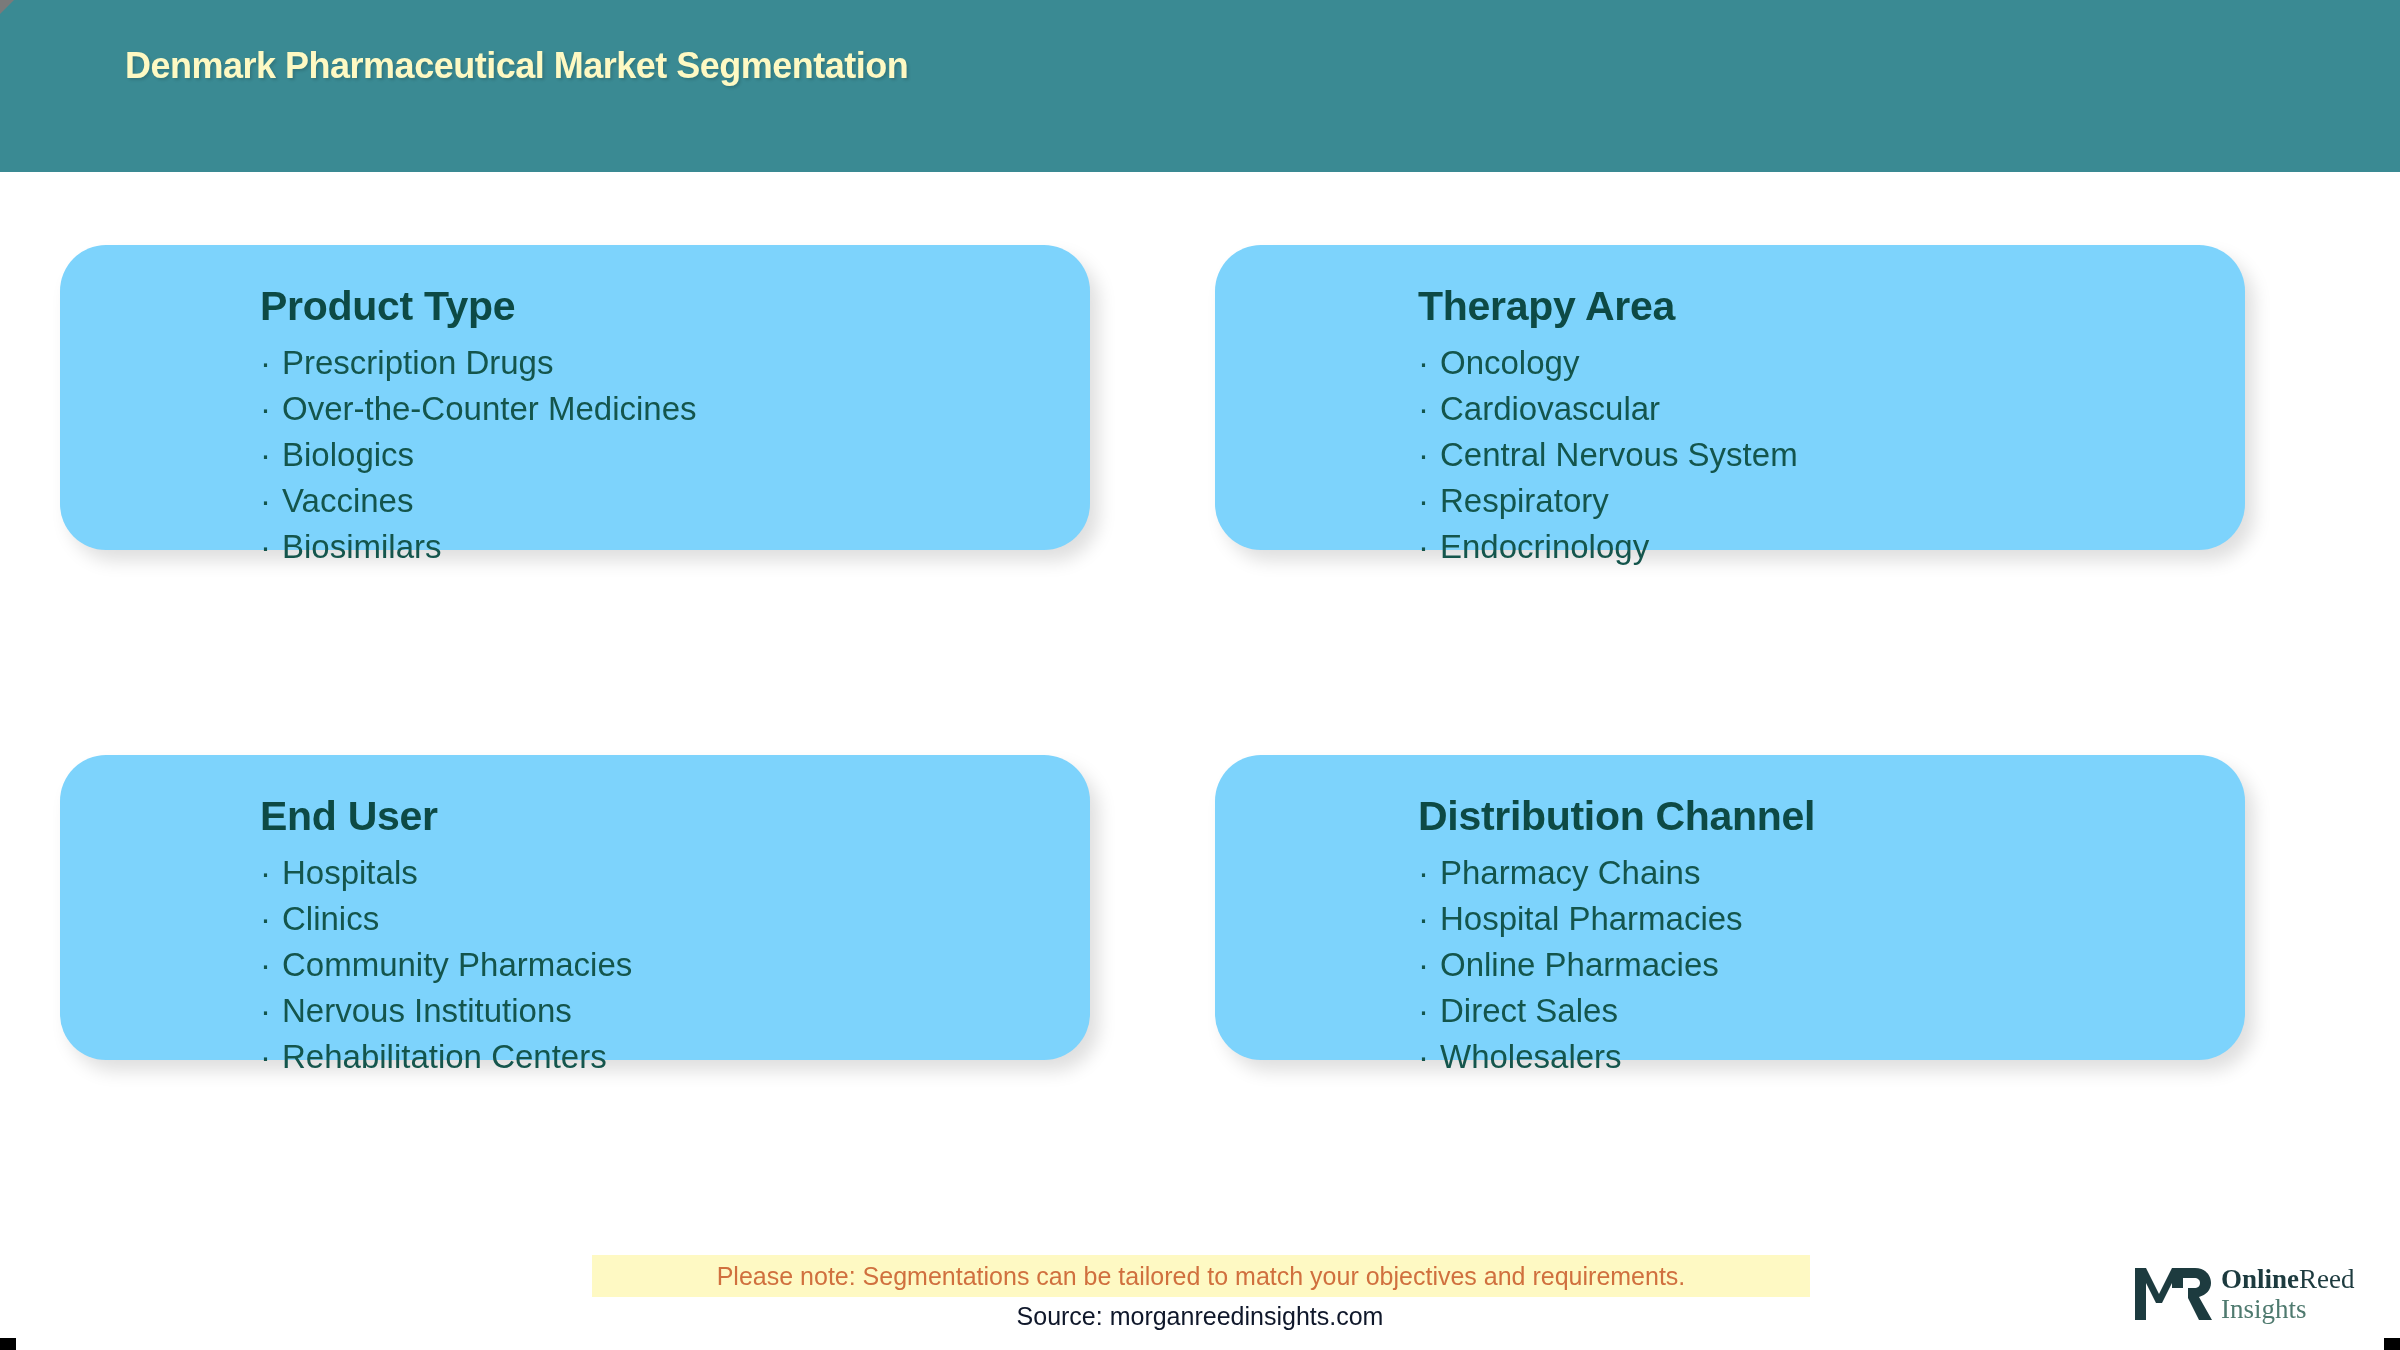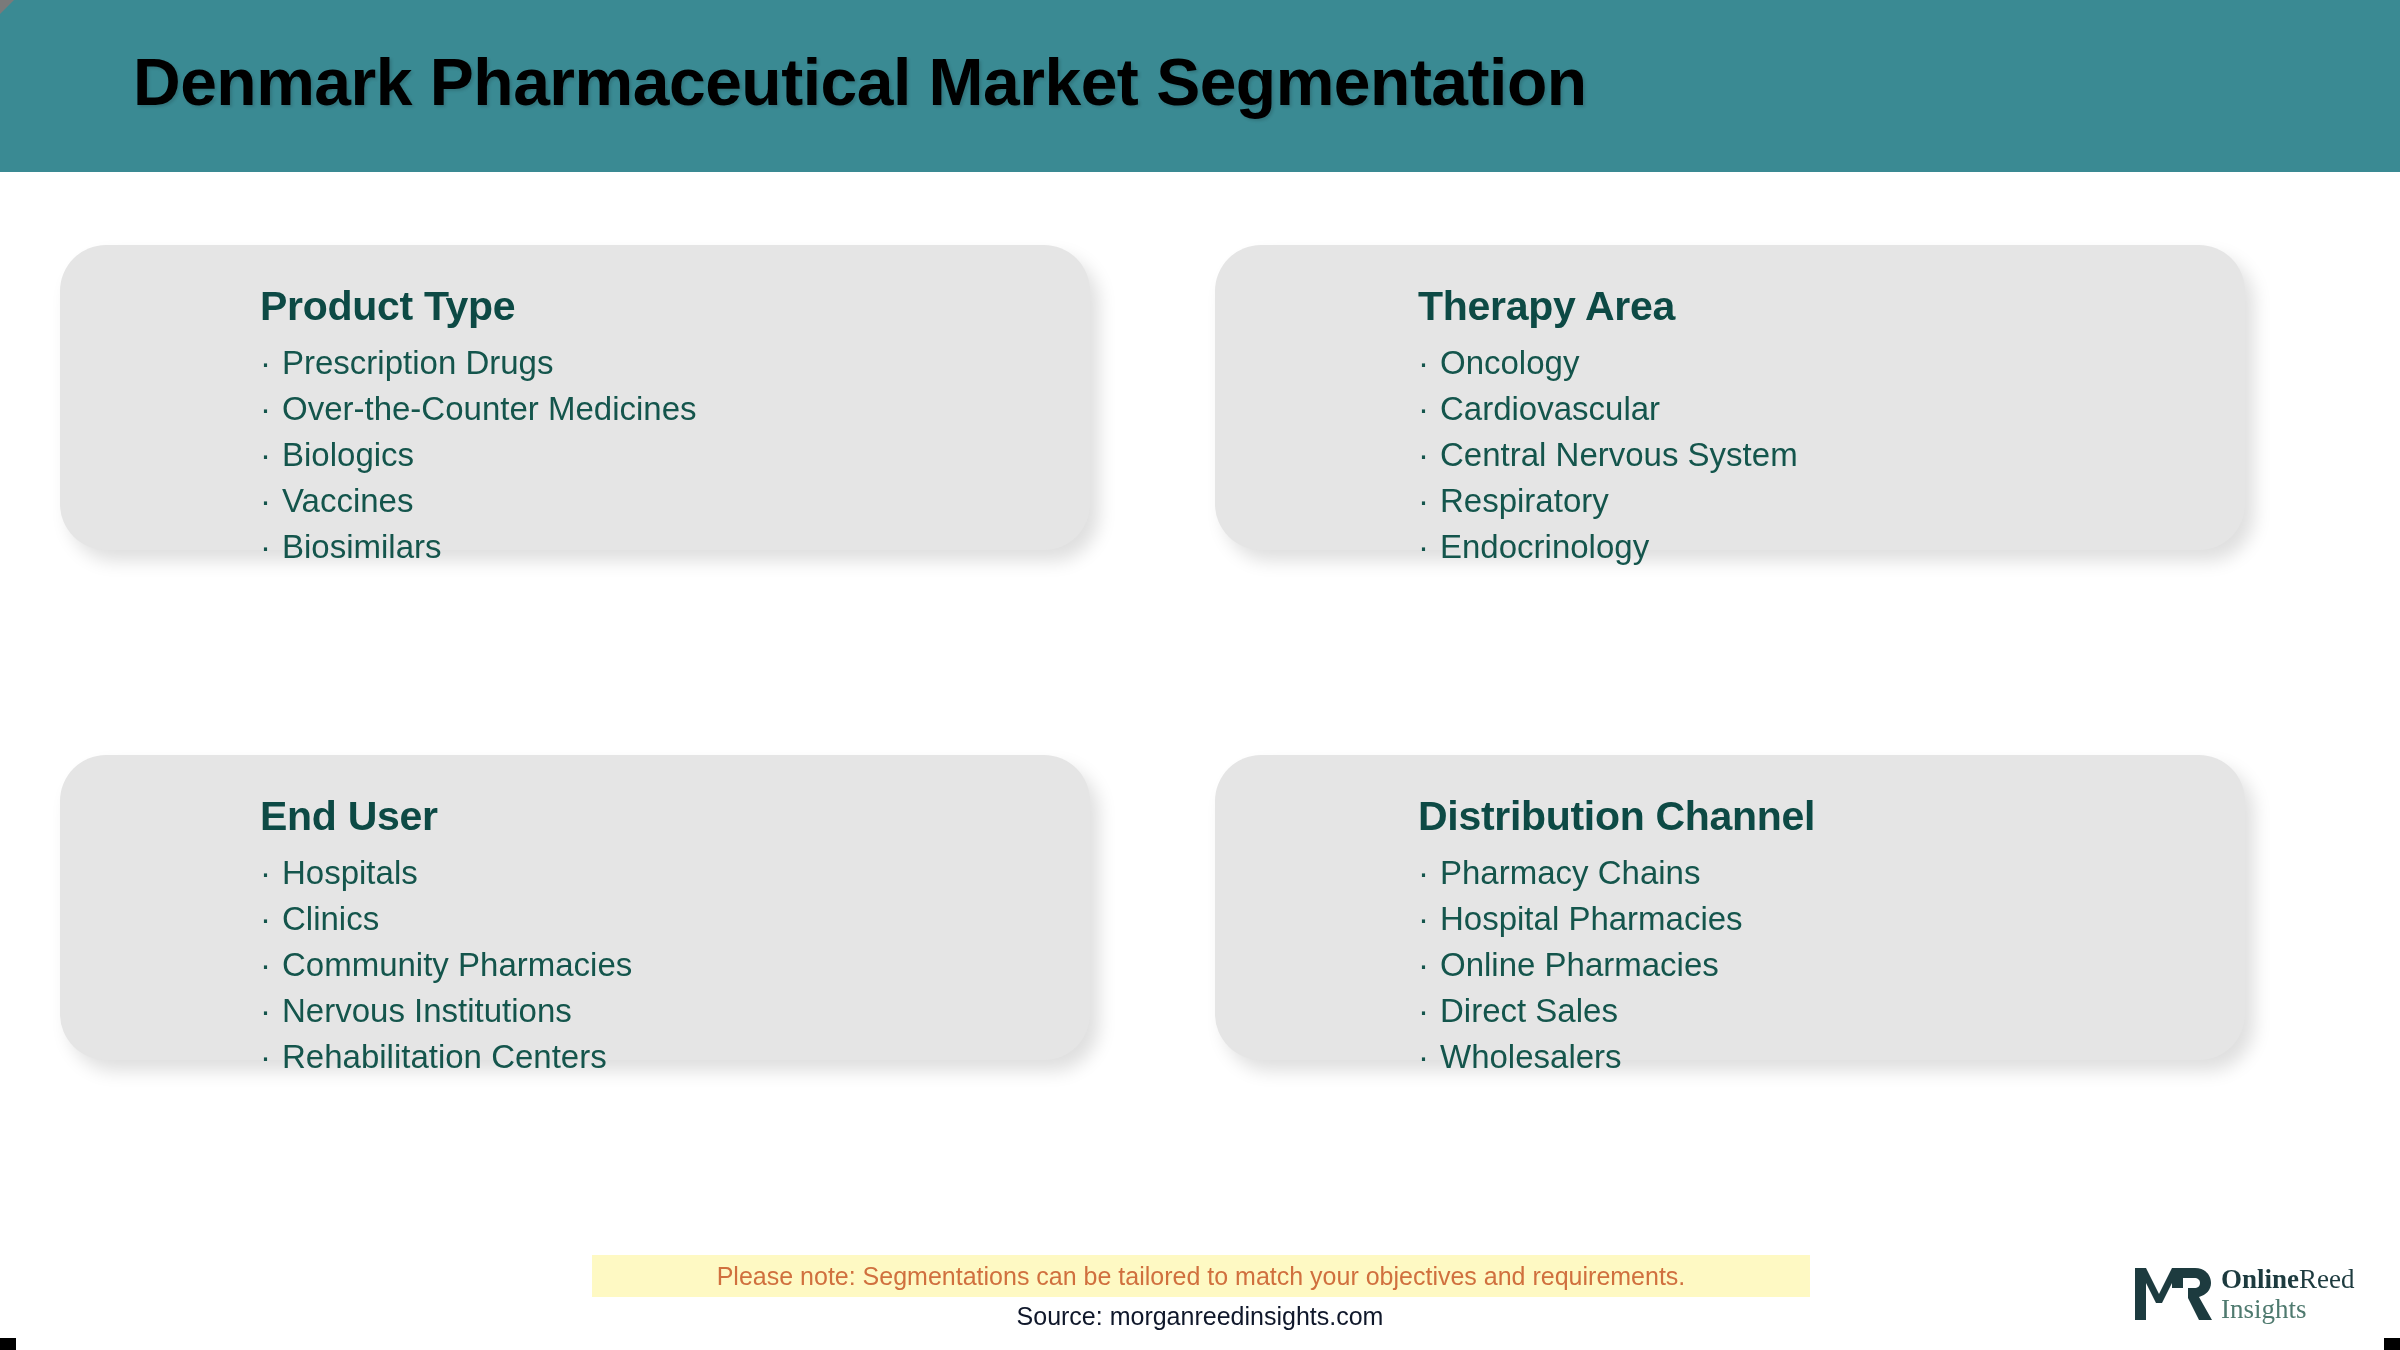"Denmark Pharmaceutical Market" #header-title { color: #000000 -> #fef9c3; font-size: 66px -> 36px; left: 133px -> 125px }
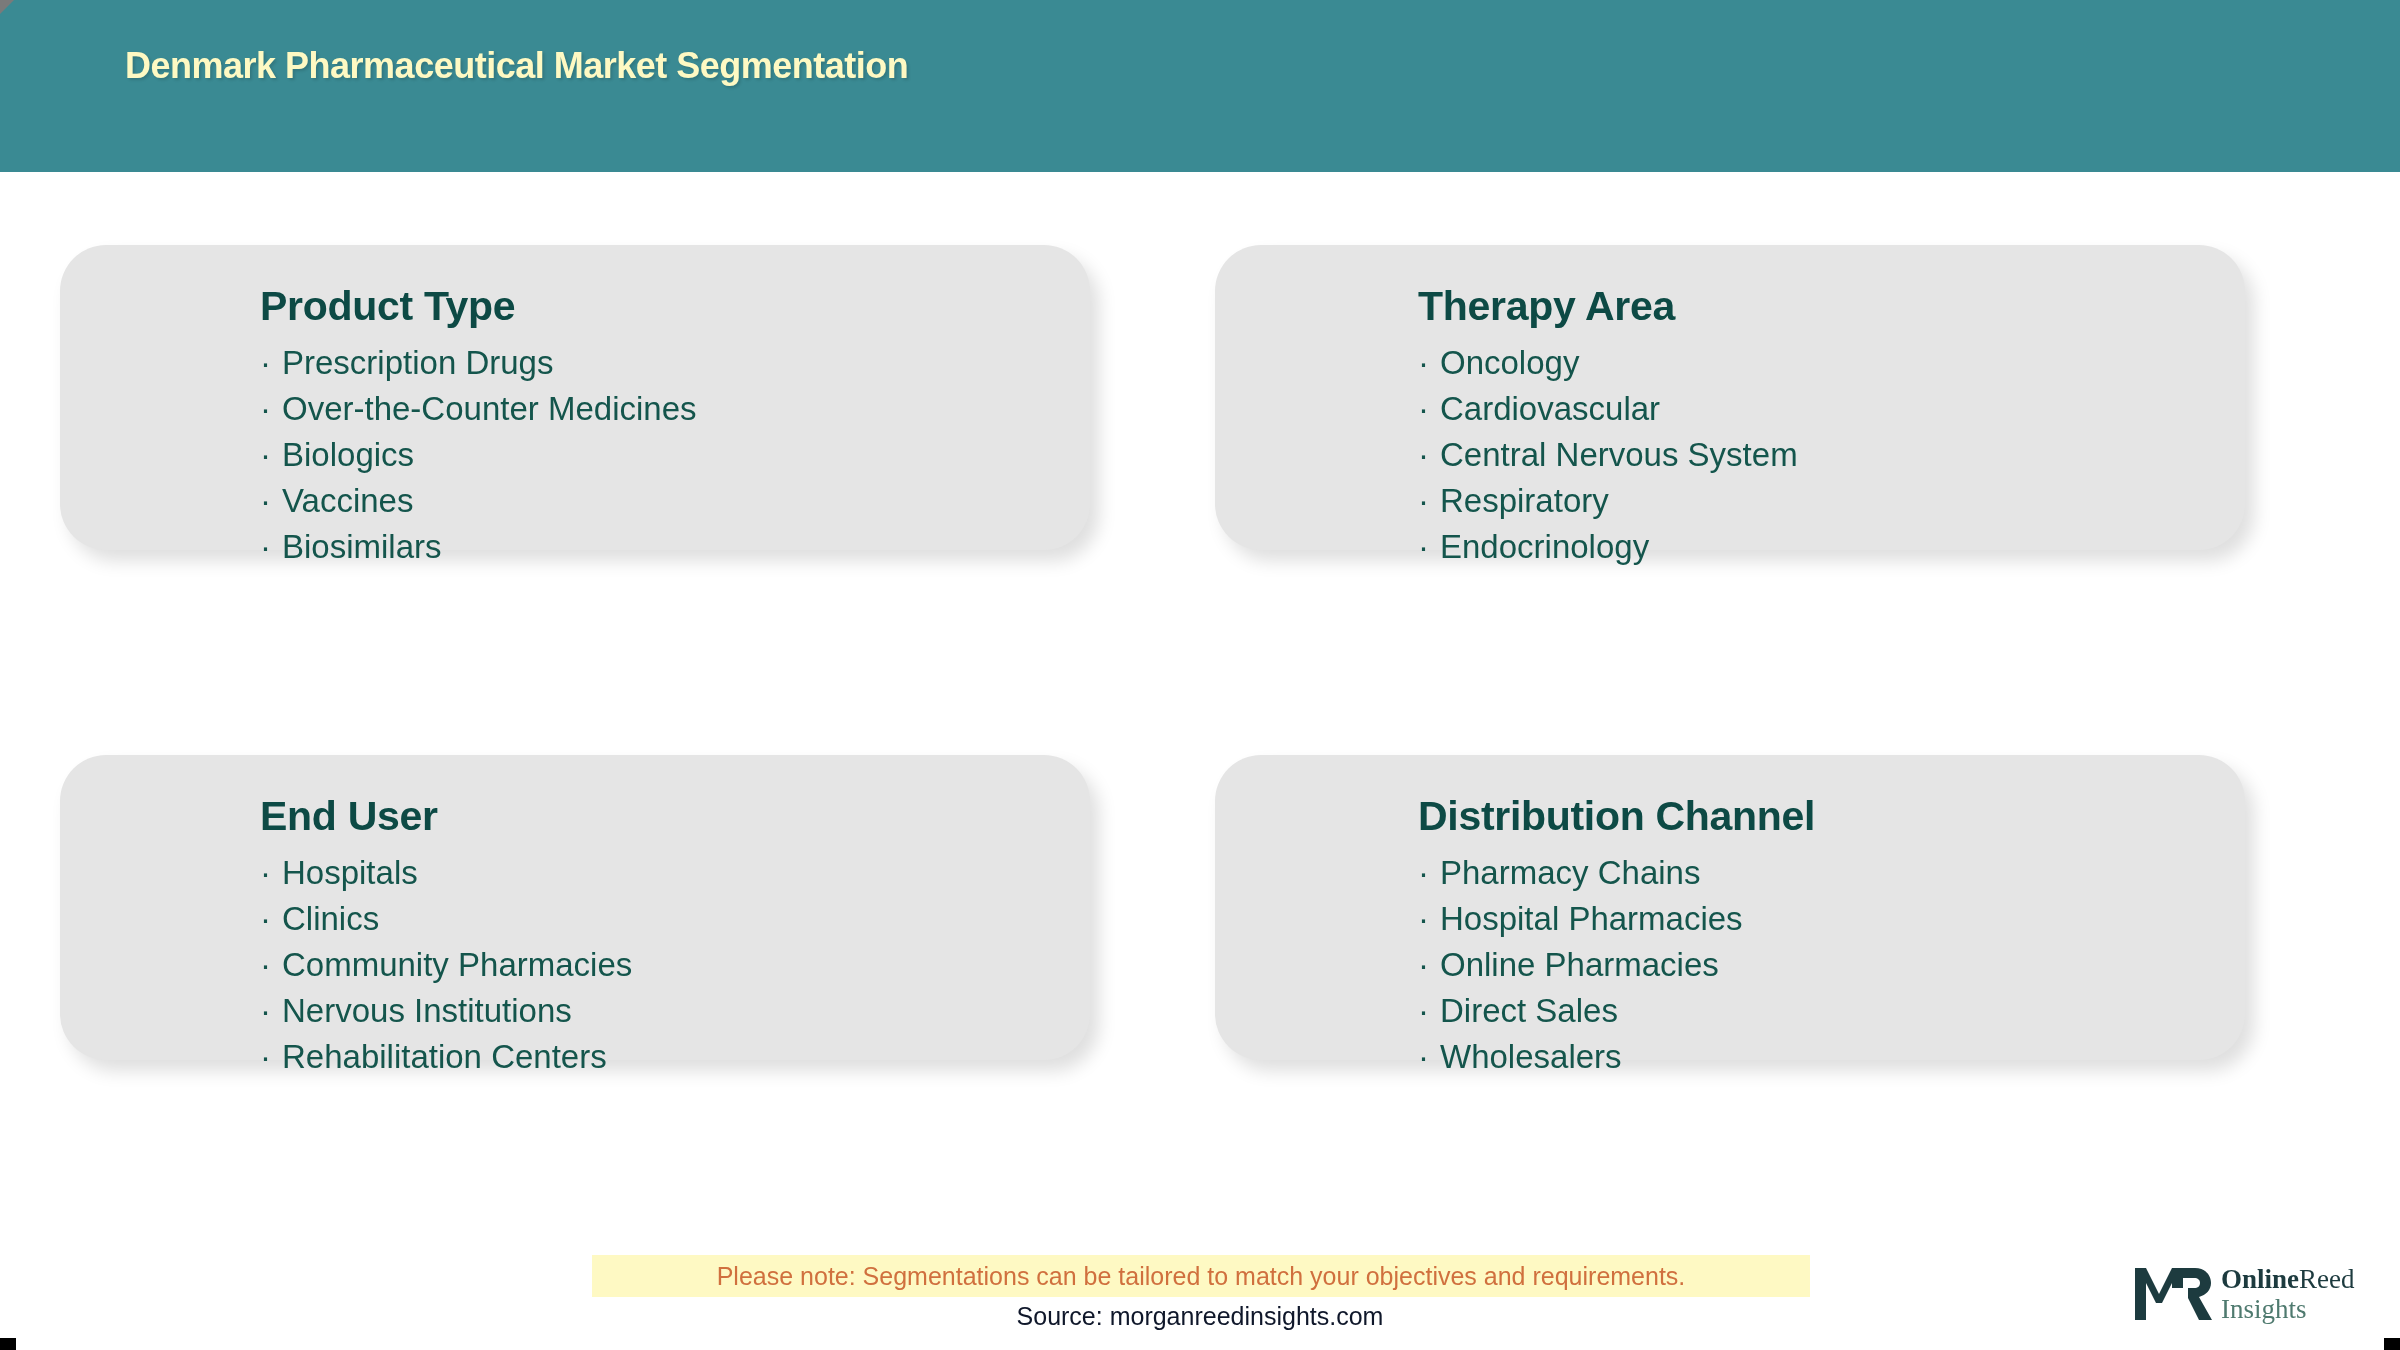"Product Type" .seg-card { background: #e5e5e5 -> #7dd3fc }
